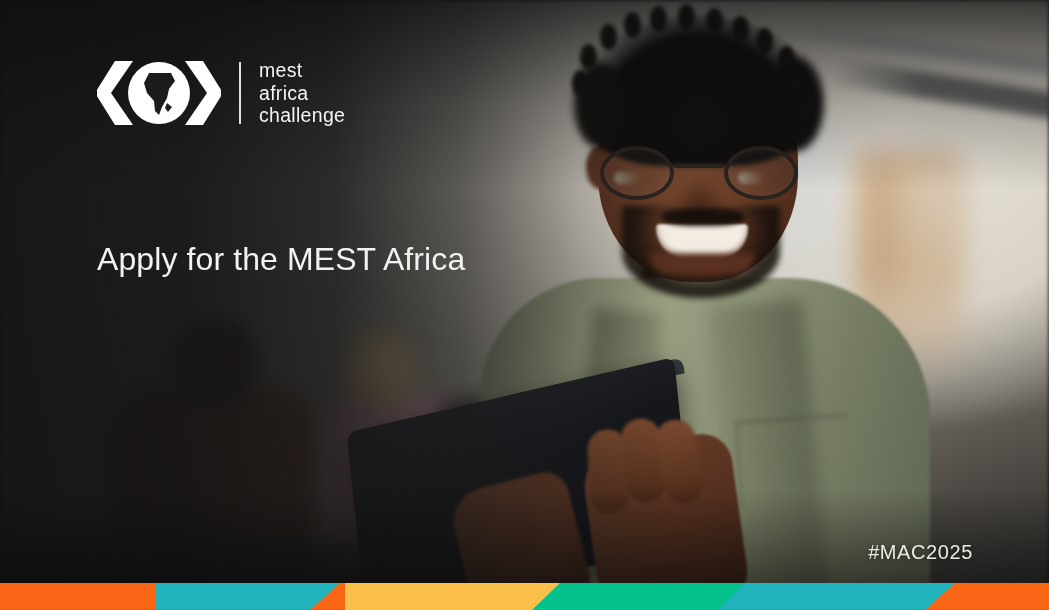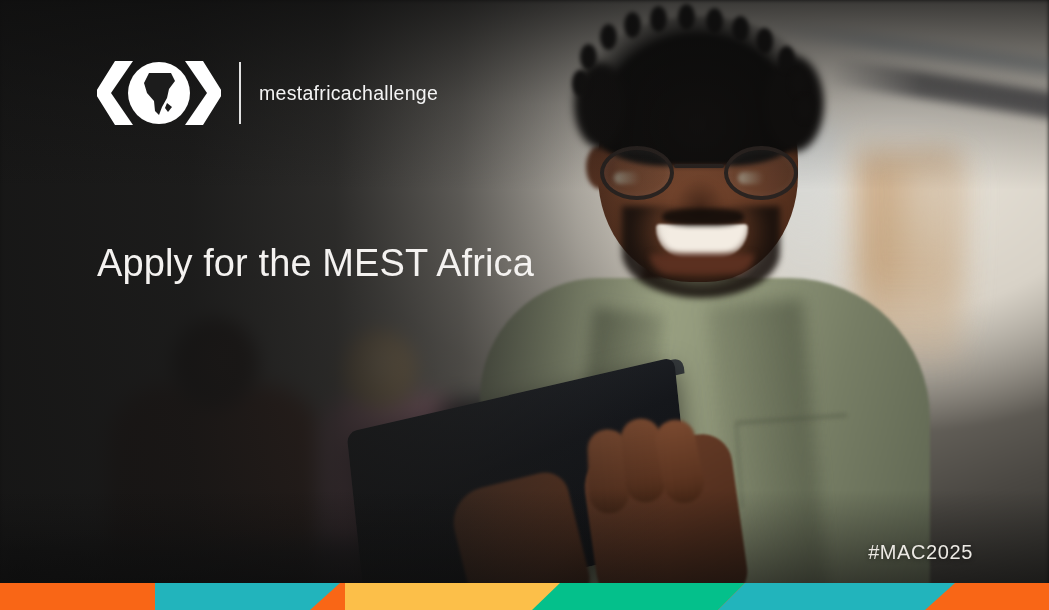"mest" .mest-words { flex-direction: row -> column }
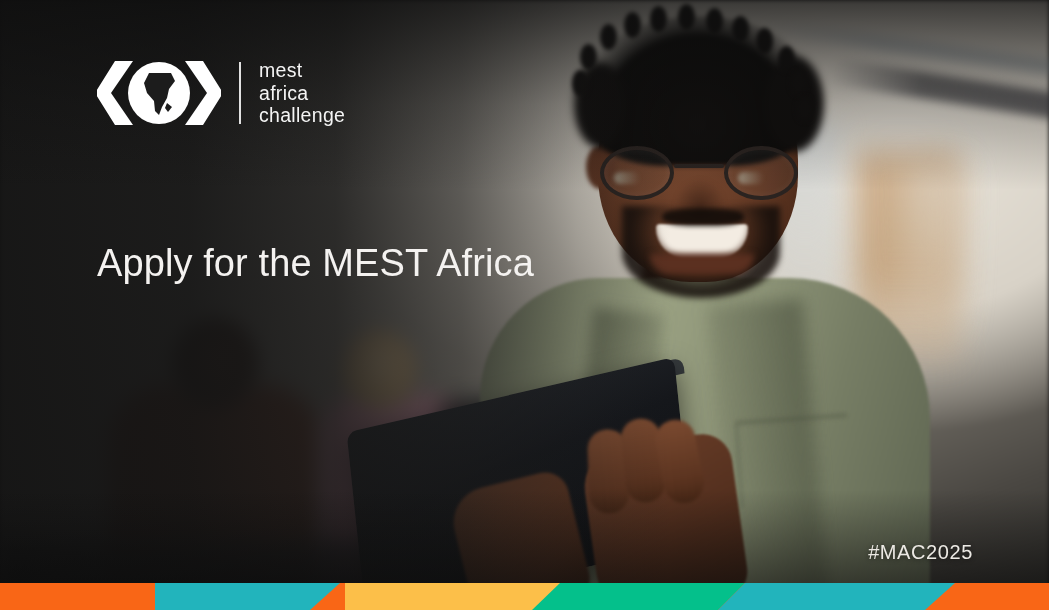"Apply for the MEST Africa" .subhead { font-size: 38px -> 32px }
